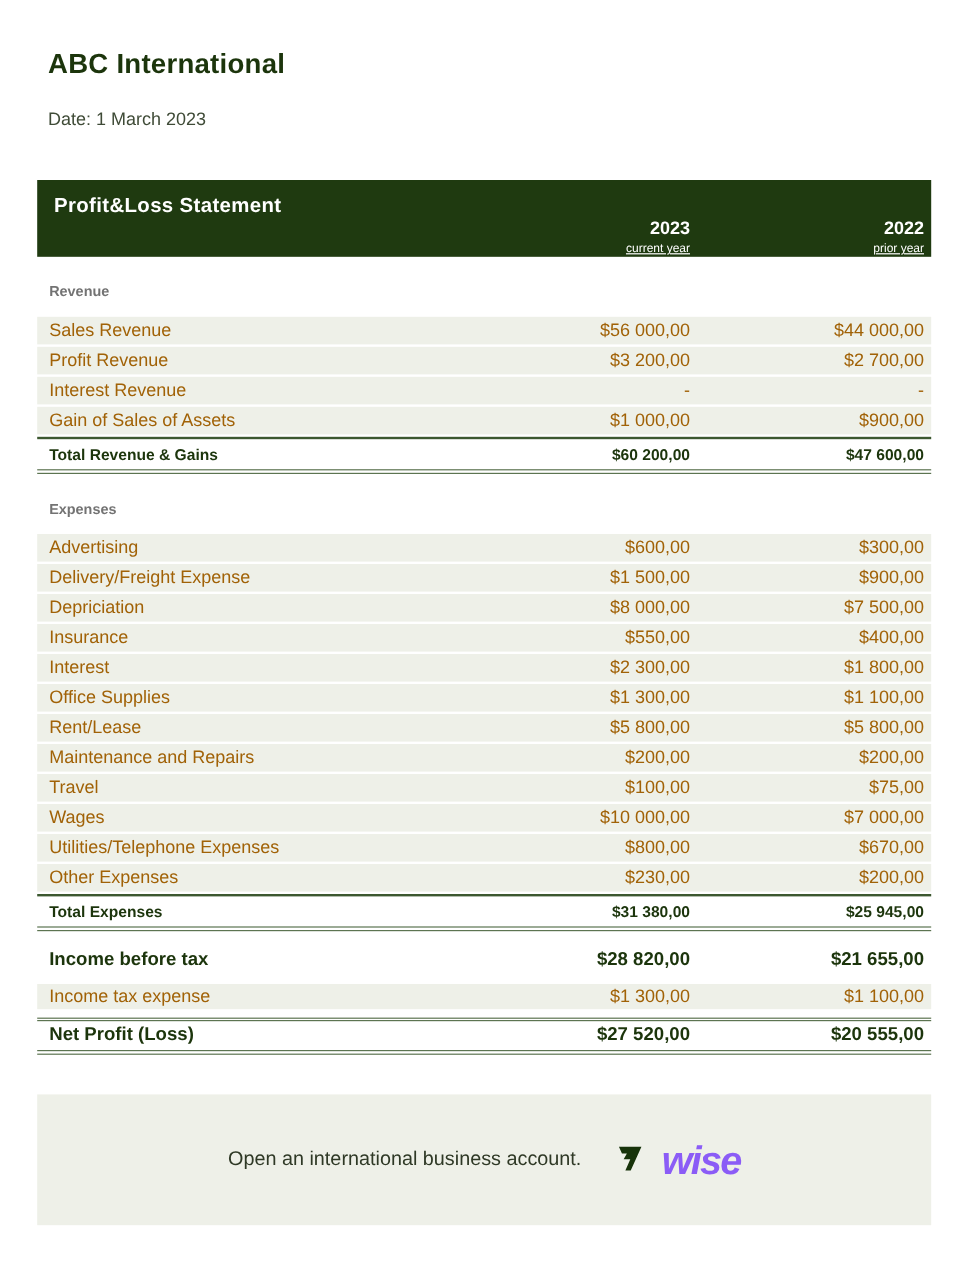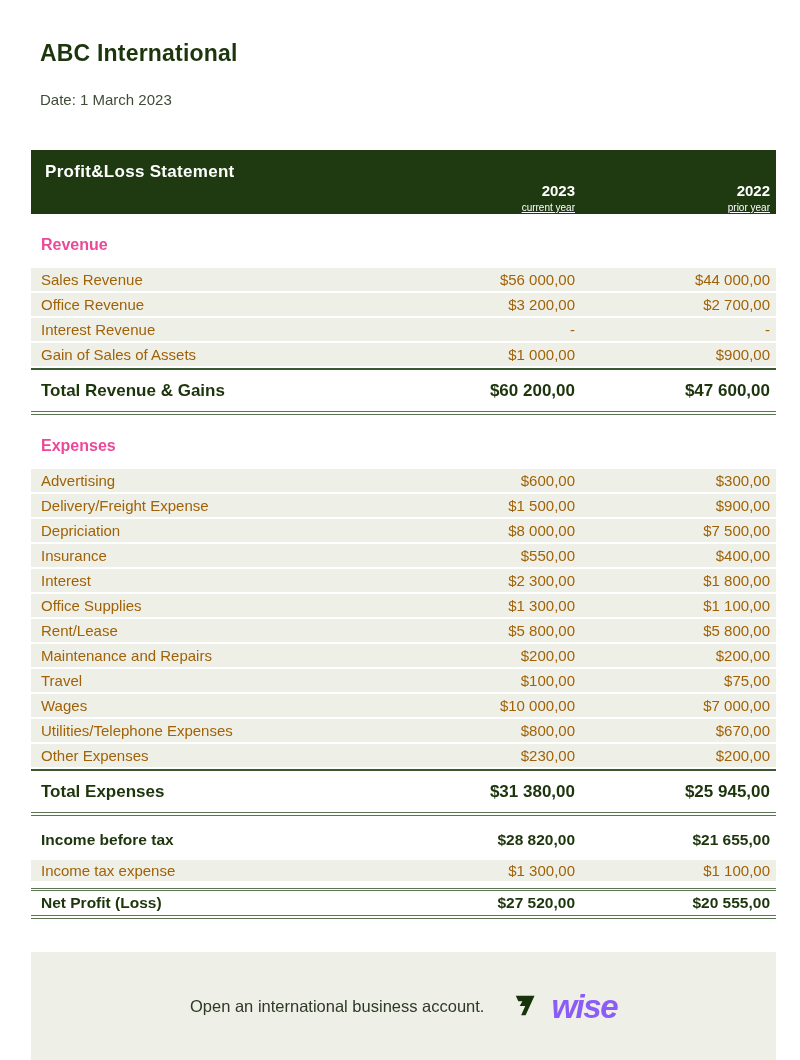"Revenue" .section-heading { color: #ec4899 -> #737373; font-size: 16px -> 12px }
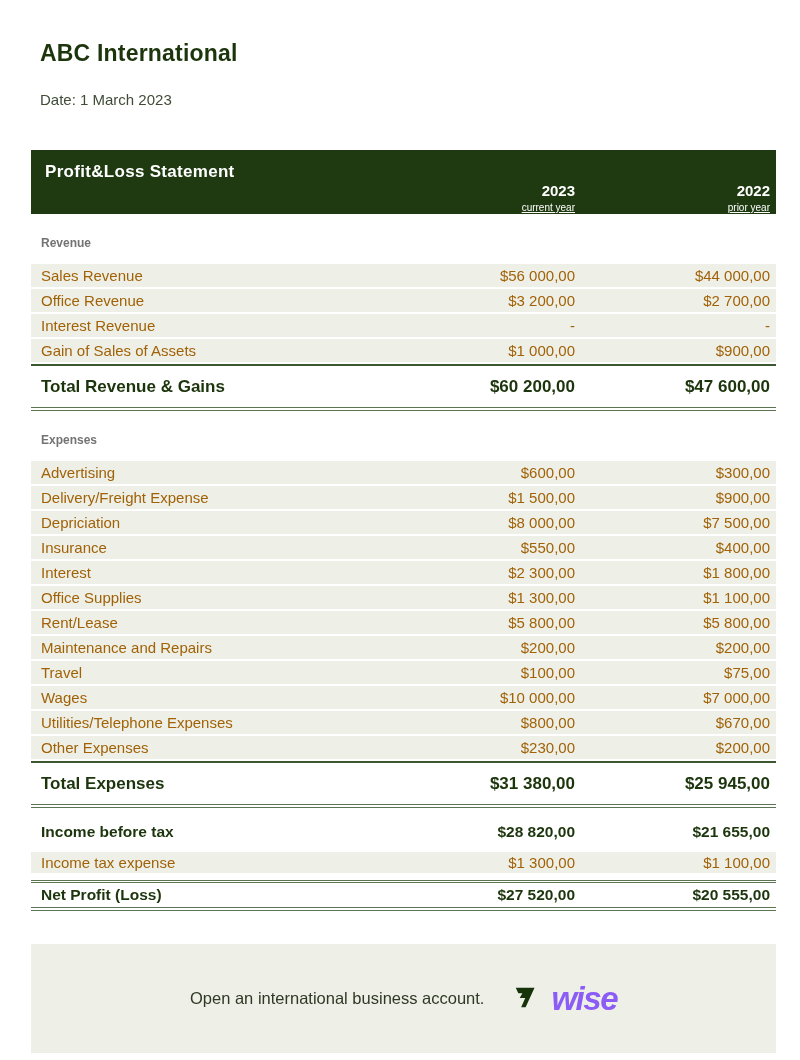"Office Revenue" span.label { text: Office -> Profit }
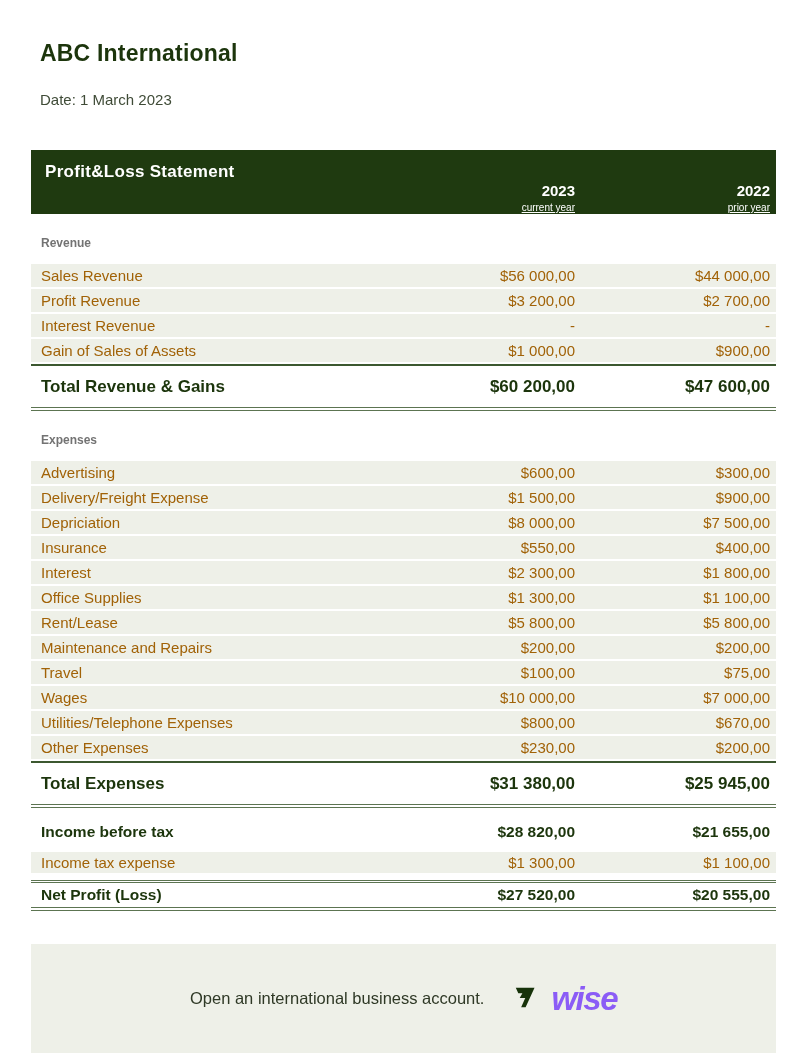"Total Revenue & Gains" .total-row { font-size: 17px -> 13px; height: 47px -> 31px }
